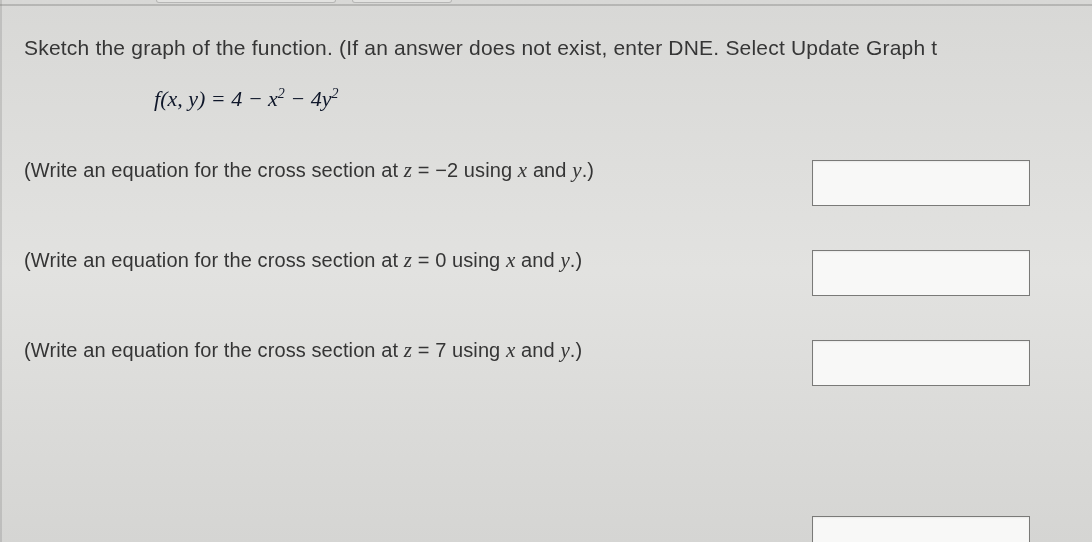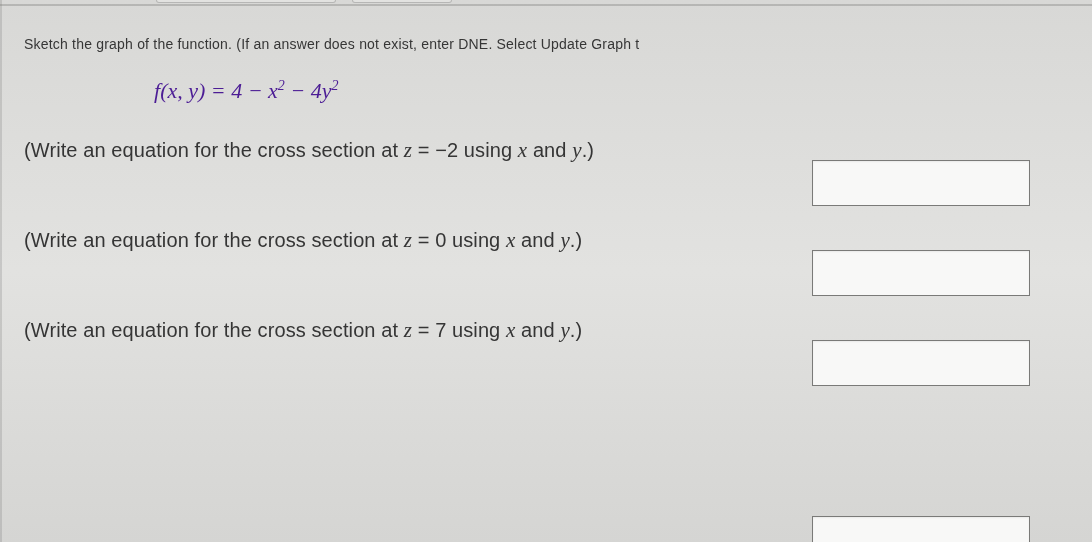"Sketch the graph of the" .instruction { font-size: 14px -> 21px }
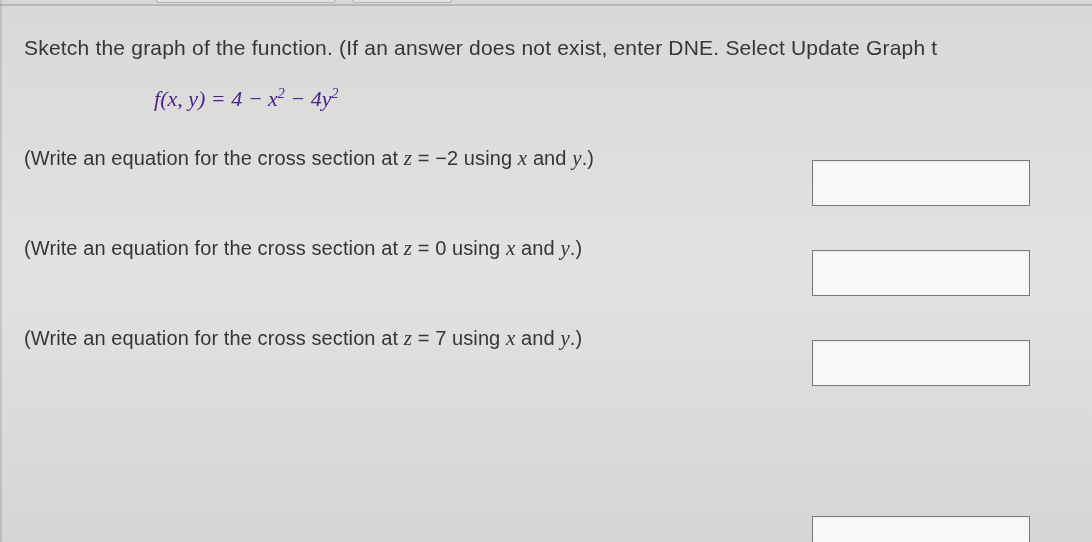"f(x, y) = 4 −" .formula { color: #4c1d95 -> #0f172a }
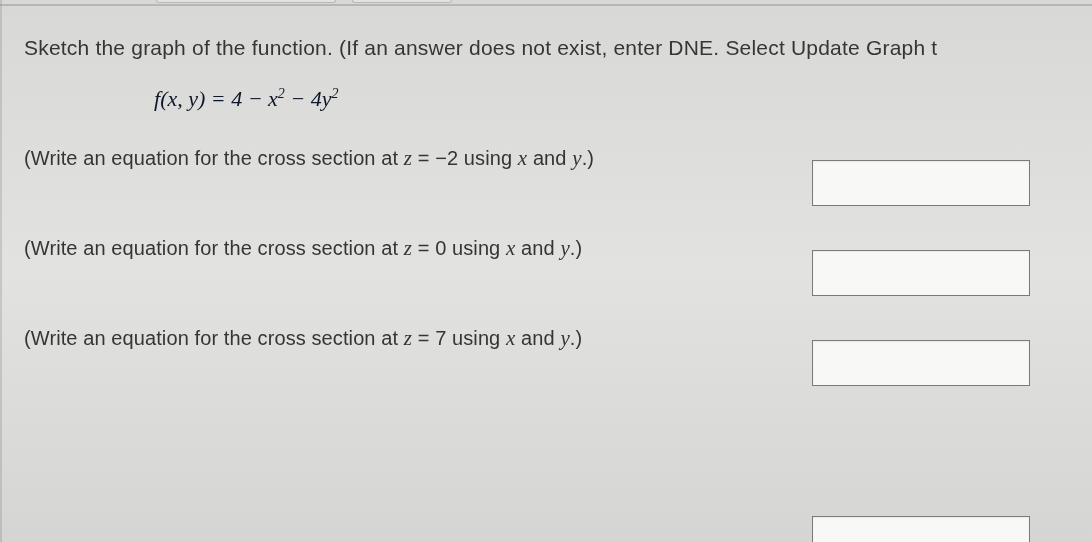"(Write an equation for the" .row { align-items: flex-start -> center }
